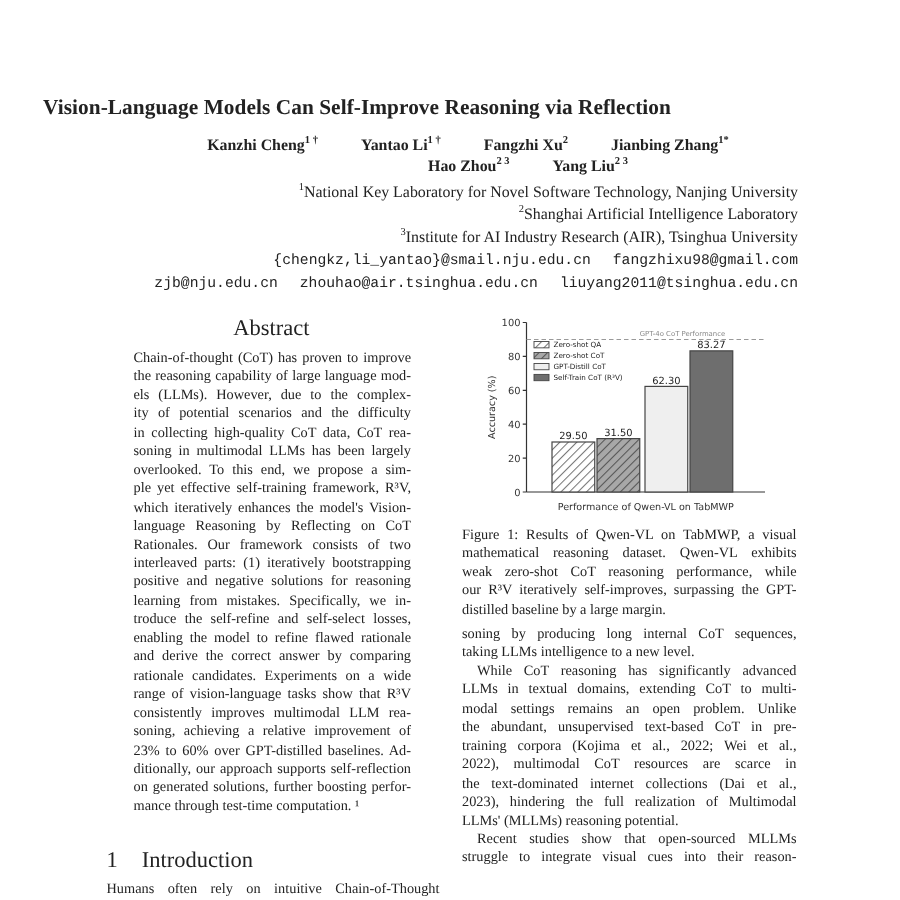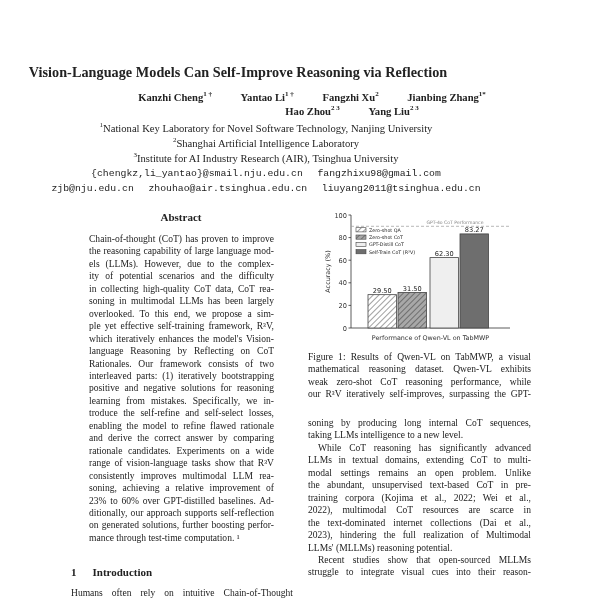"1National Key Laboratory for Novel" .affil { text-align: center -> right }
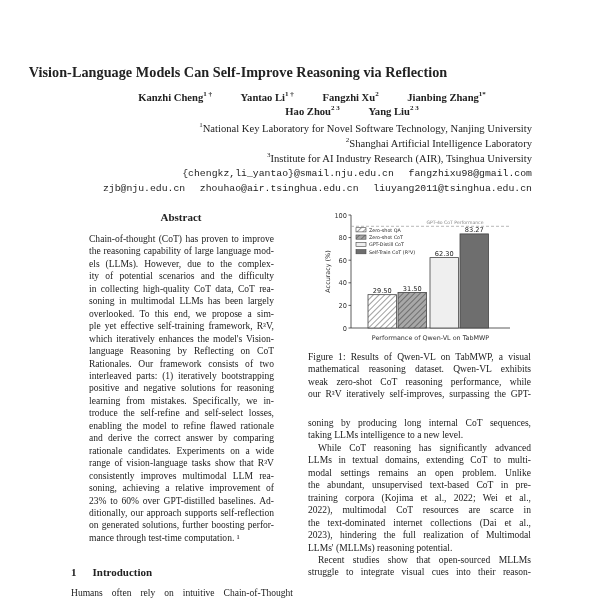"Abstract" .heading { font-size: 11px -> 15px; font-weight: bold -> normal }
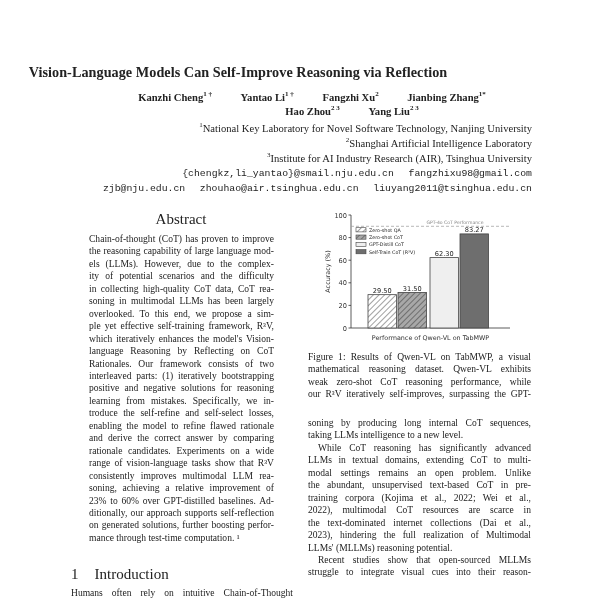"distilled baseline by a large" span.ln { html: none -> <span>distilled baseline by a large margin.</span> }
